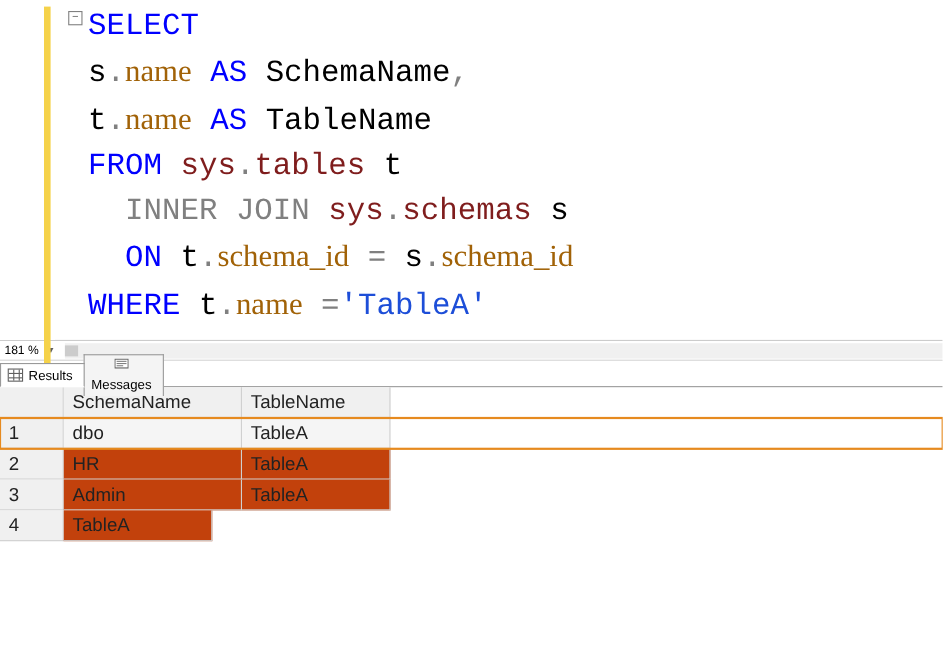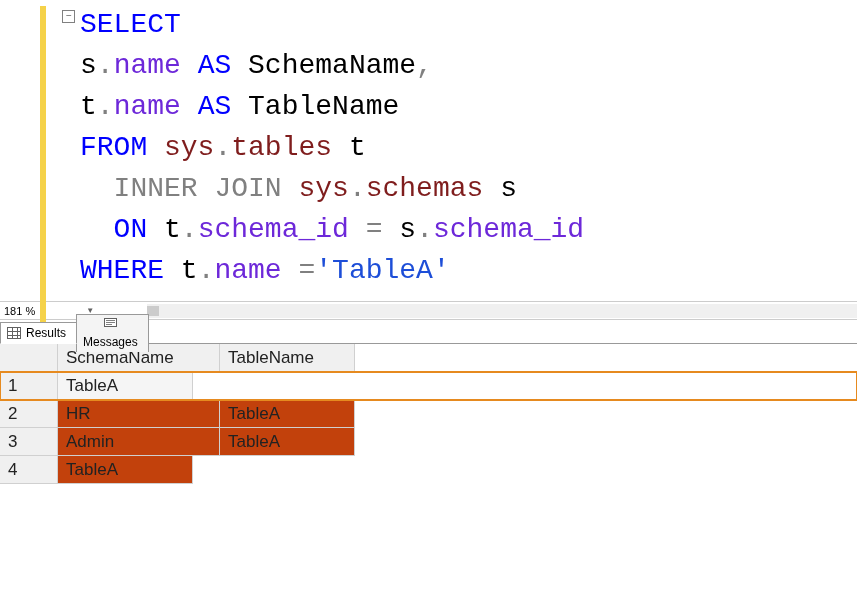"name" .mem-magenta { color: #6d28d9 -> #a16207; font-family: none -> Liberation Serif, serif }
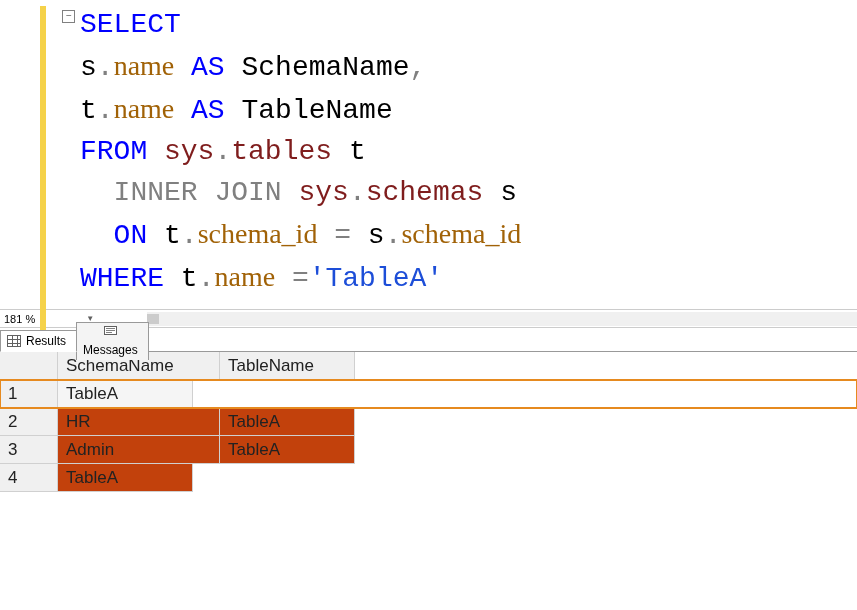"181 %" .zoom-bar { gap: 44px -> none }
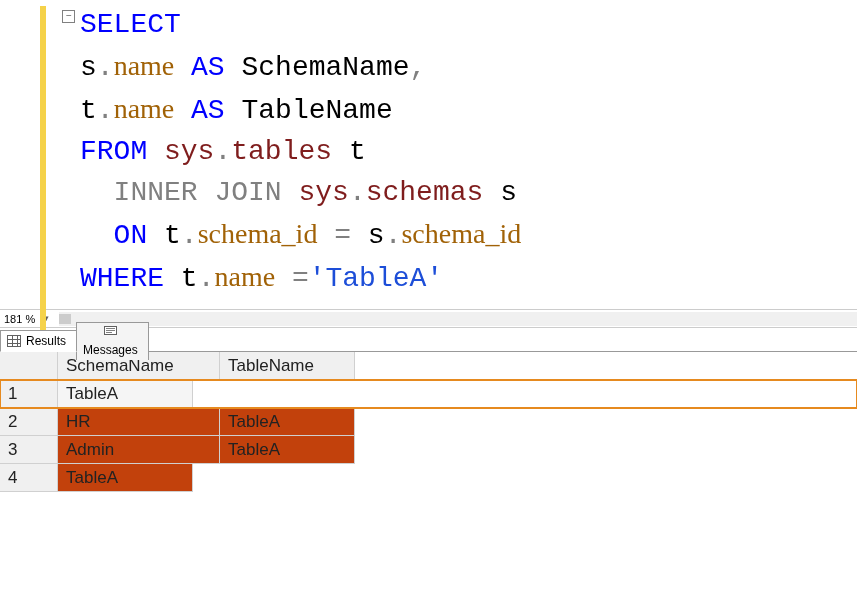"dbo" div.grid-cell { html: none -> <div>dbo</div> }
